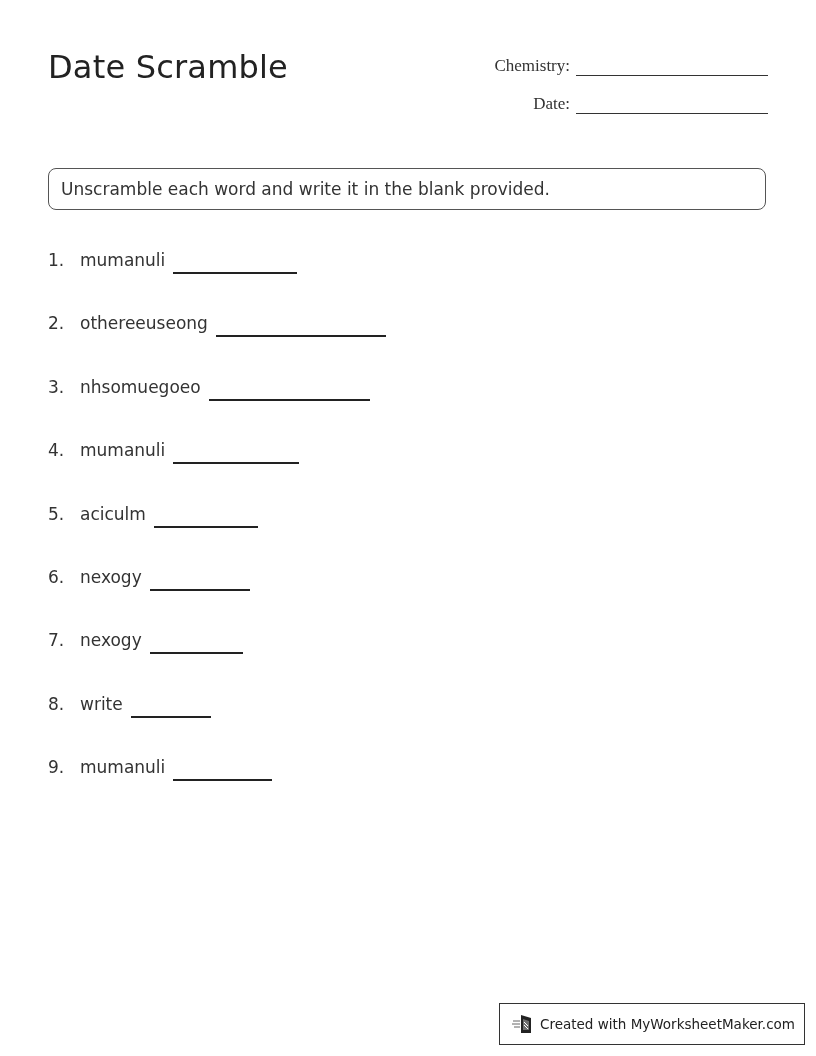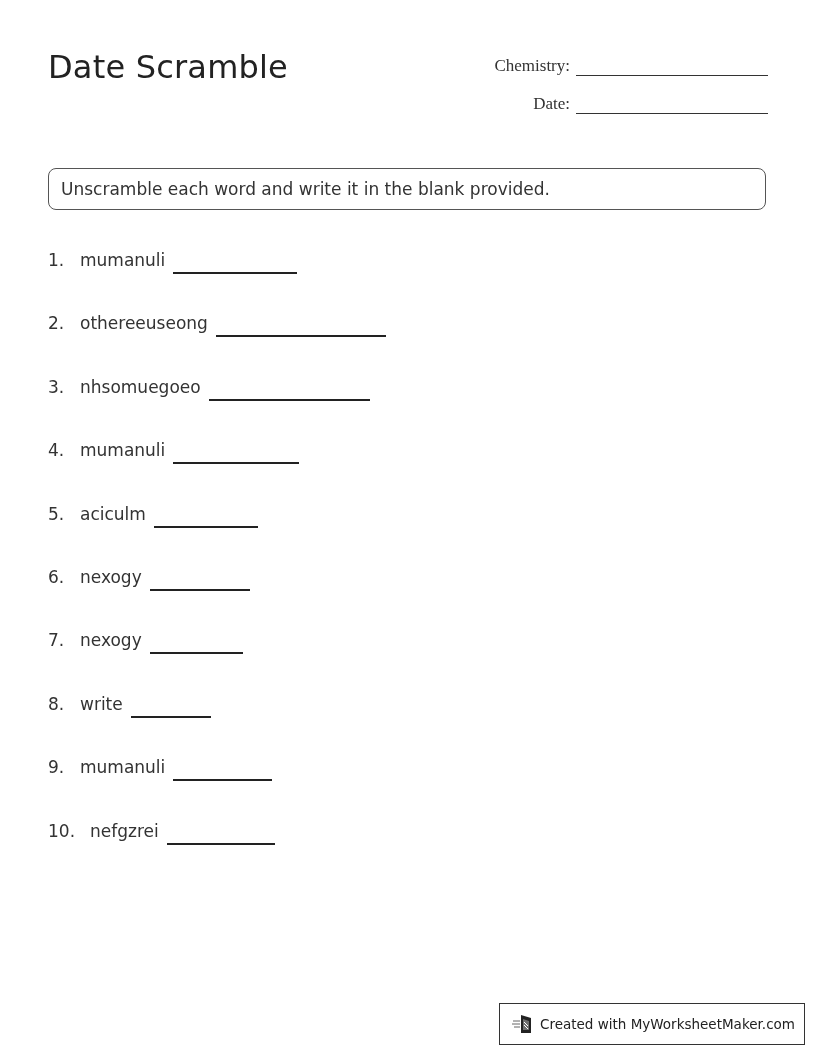"10." li.q { html: <li> <span>10.</span> <span>nefgzrei</span> <span></span> </li> -> none }
